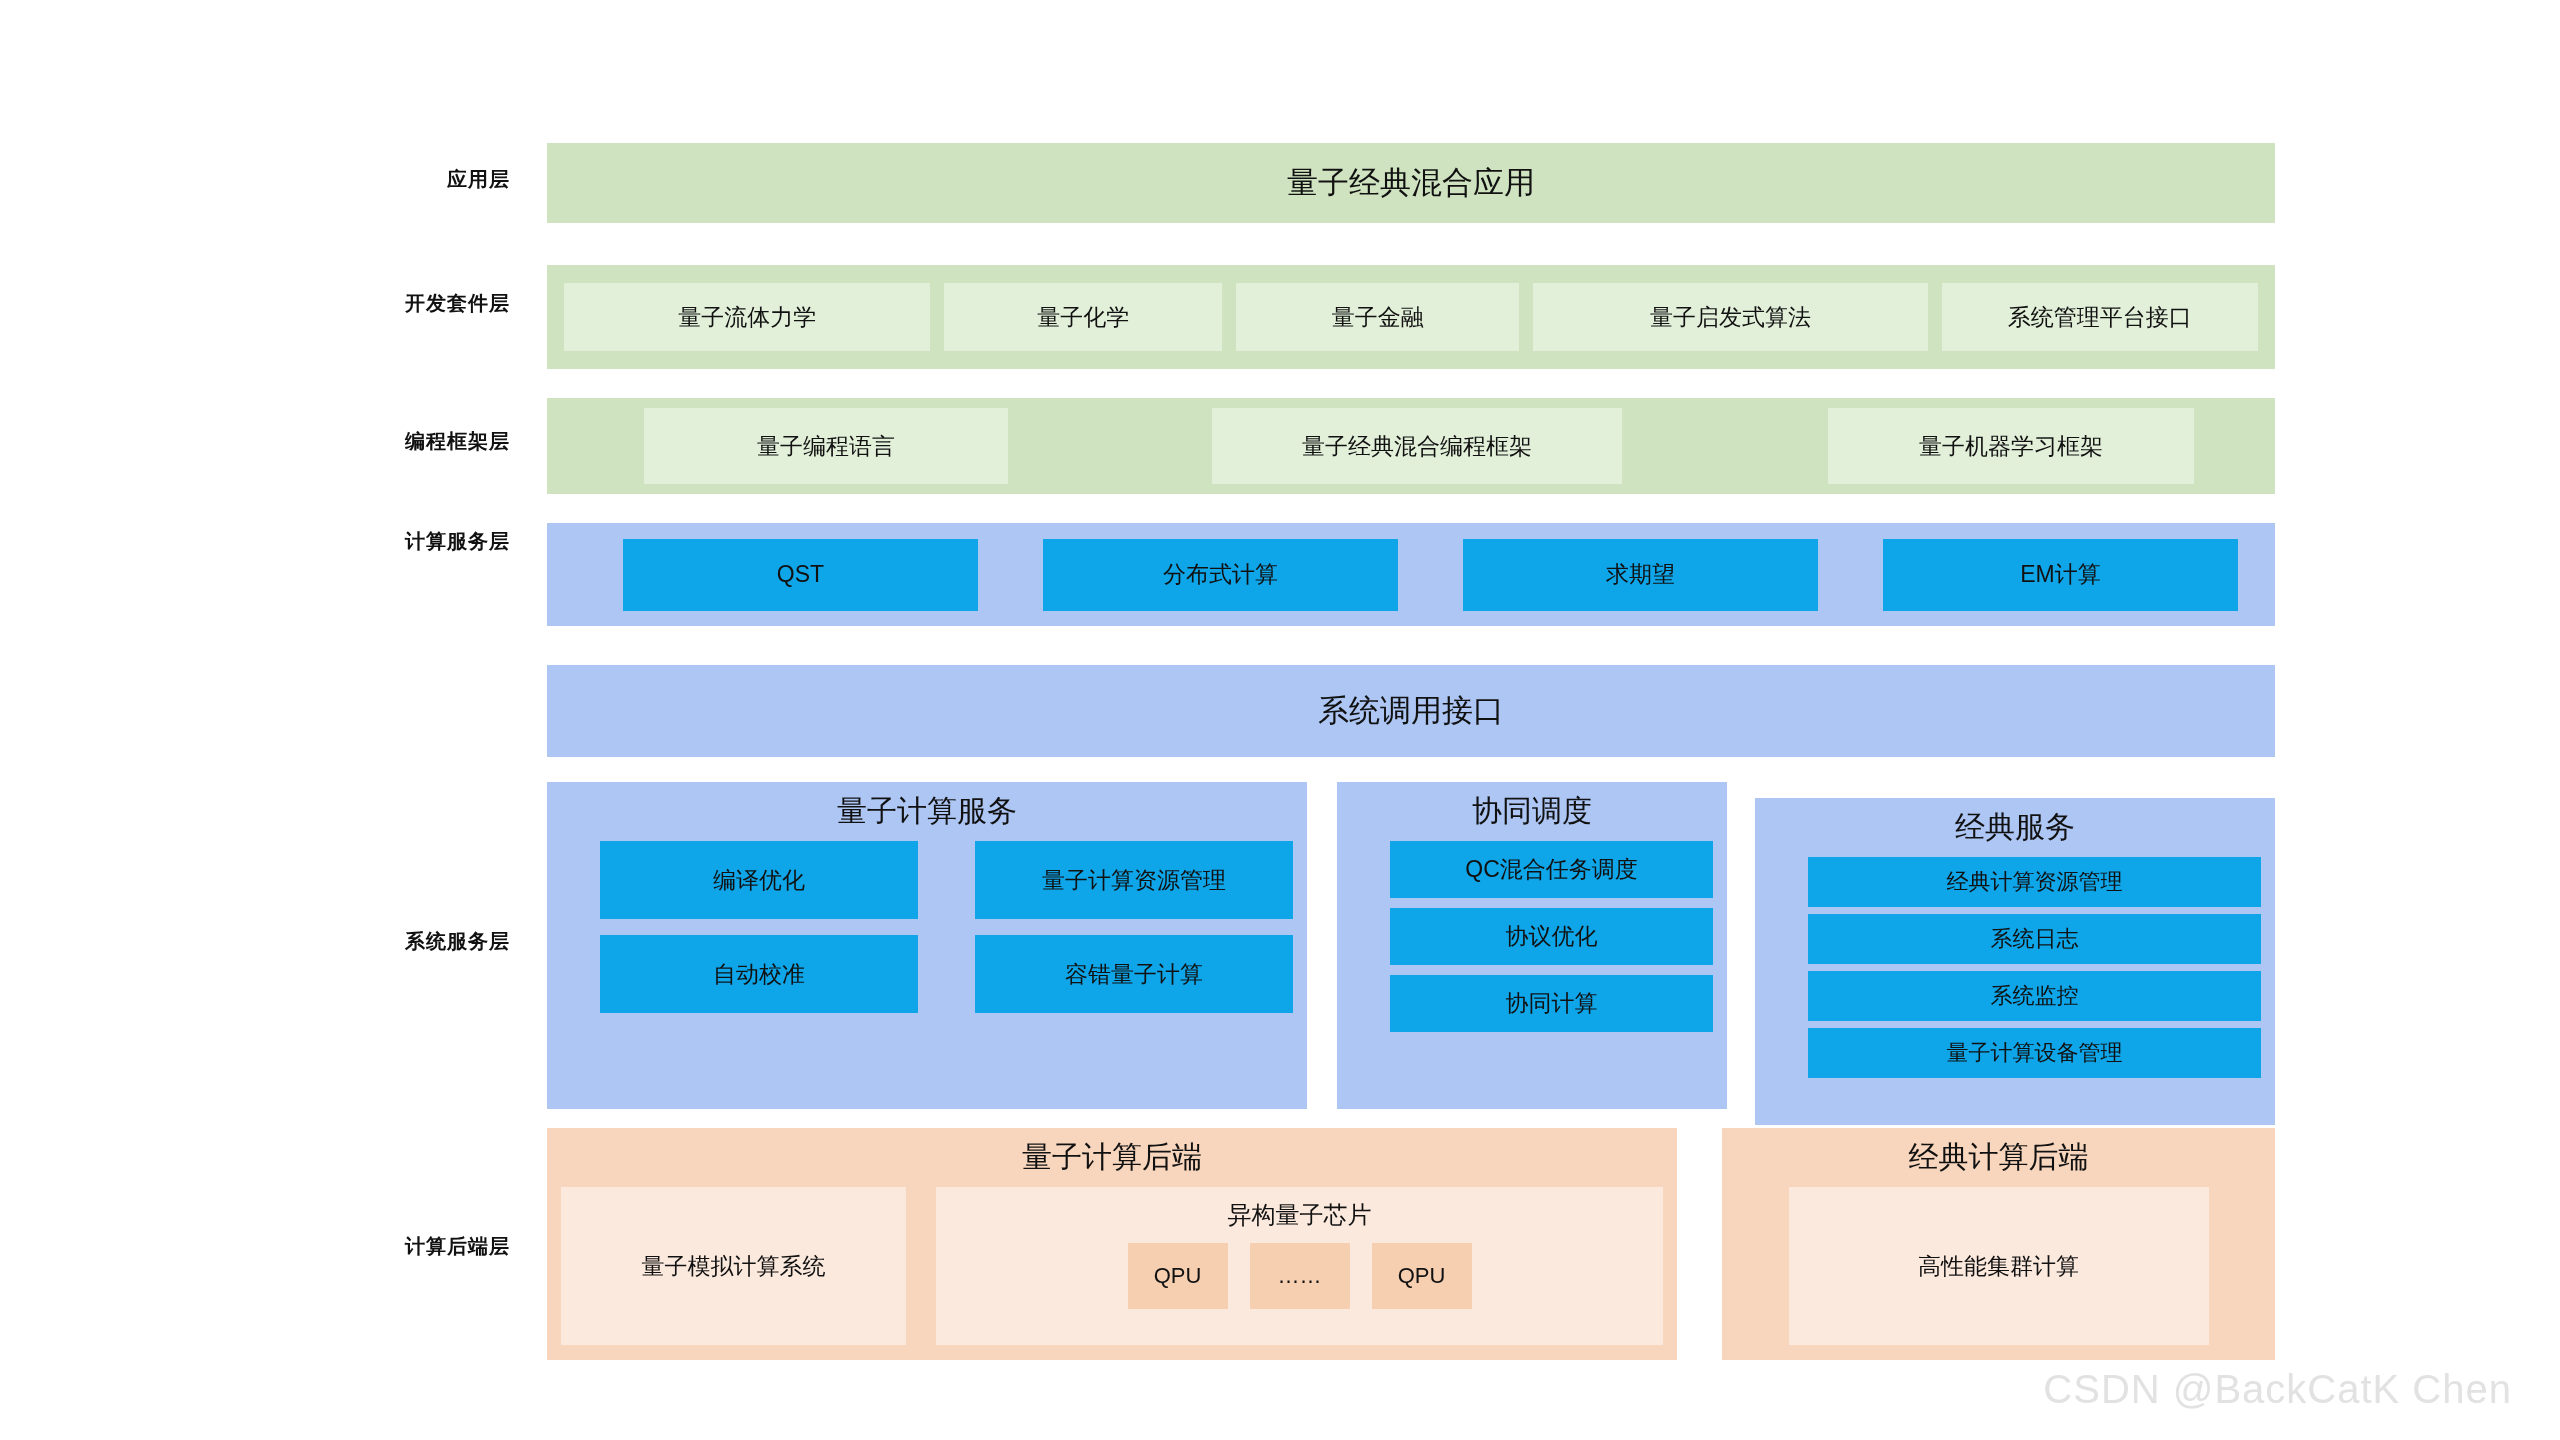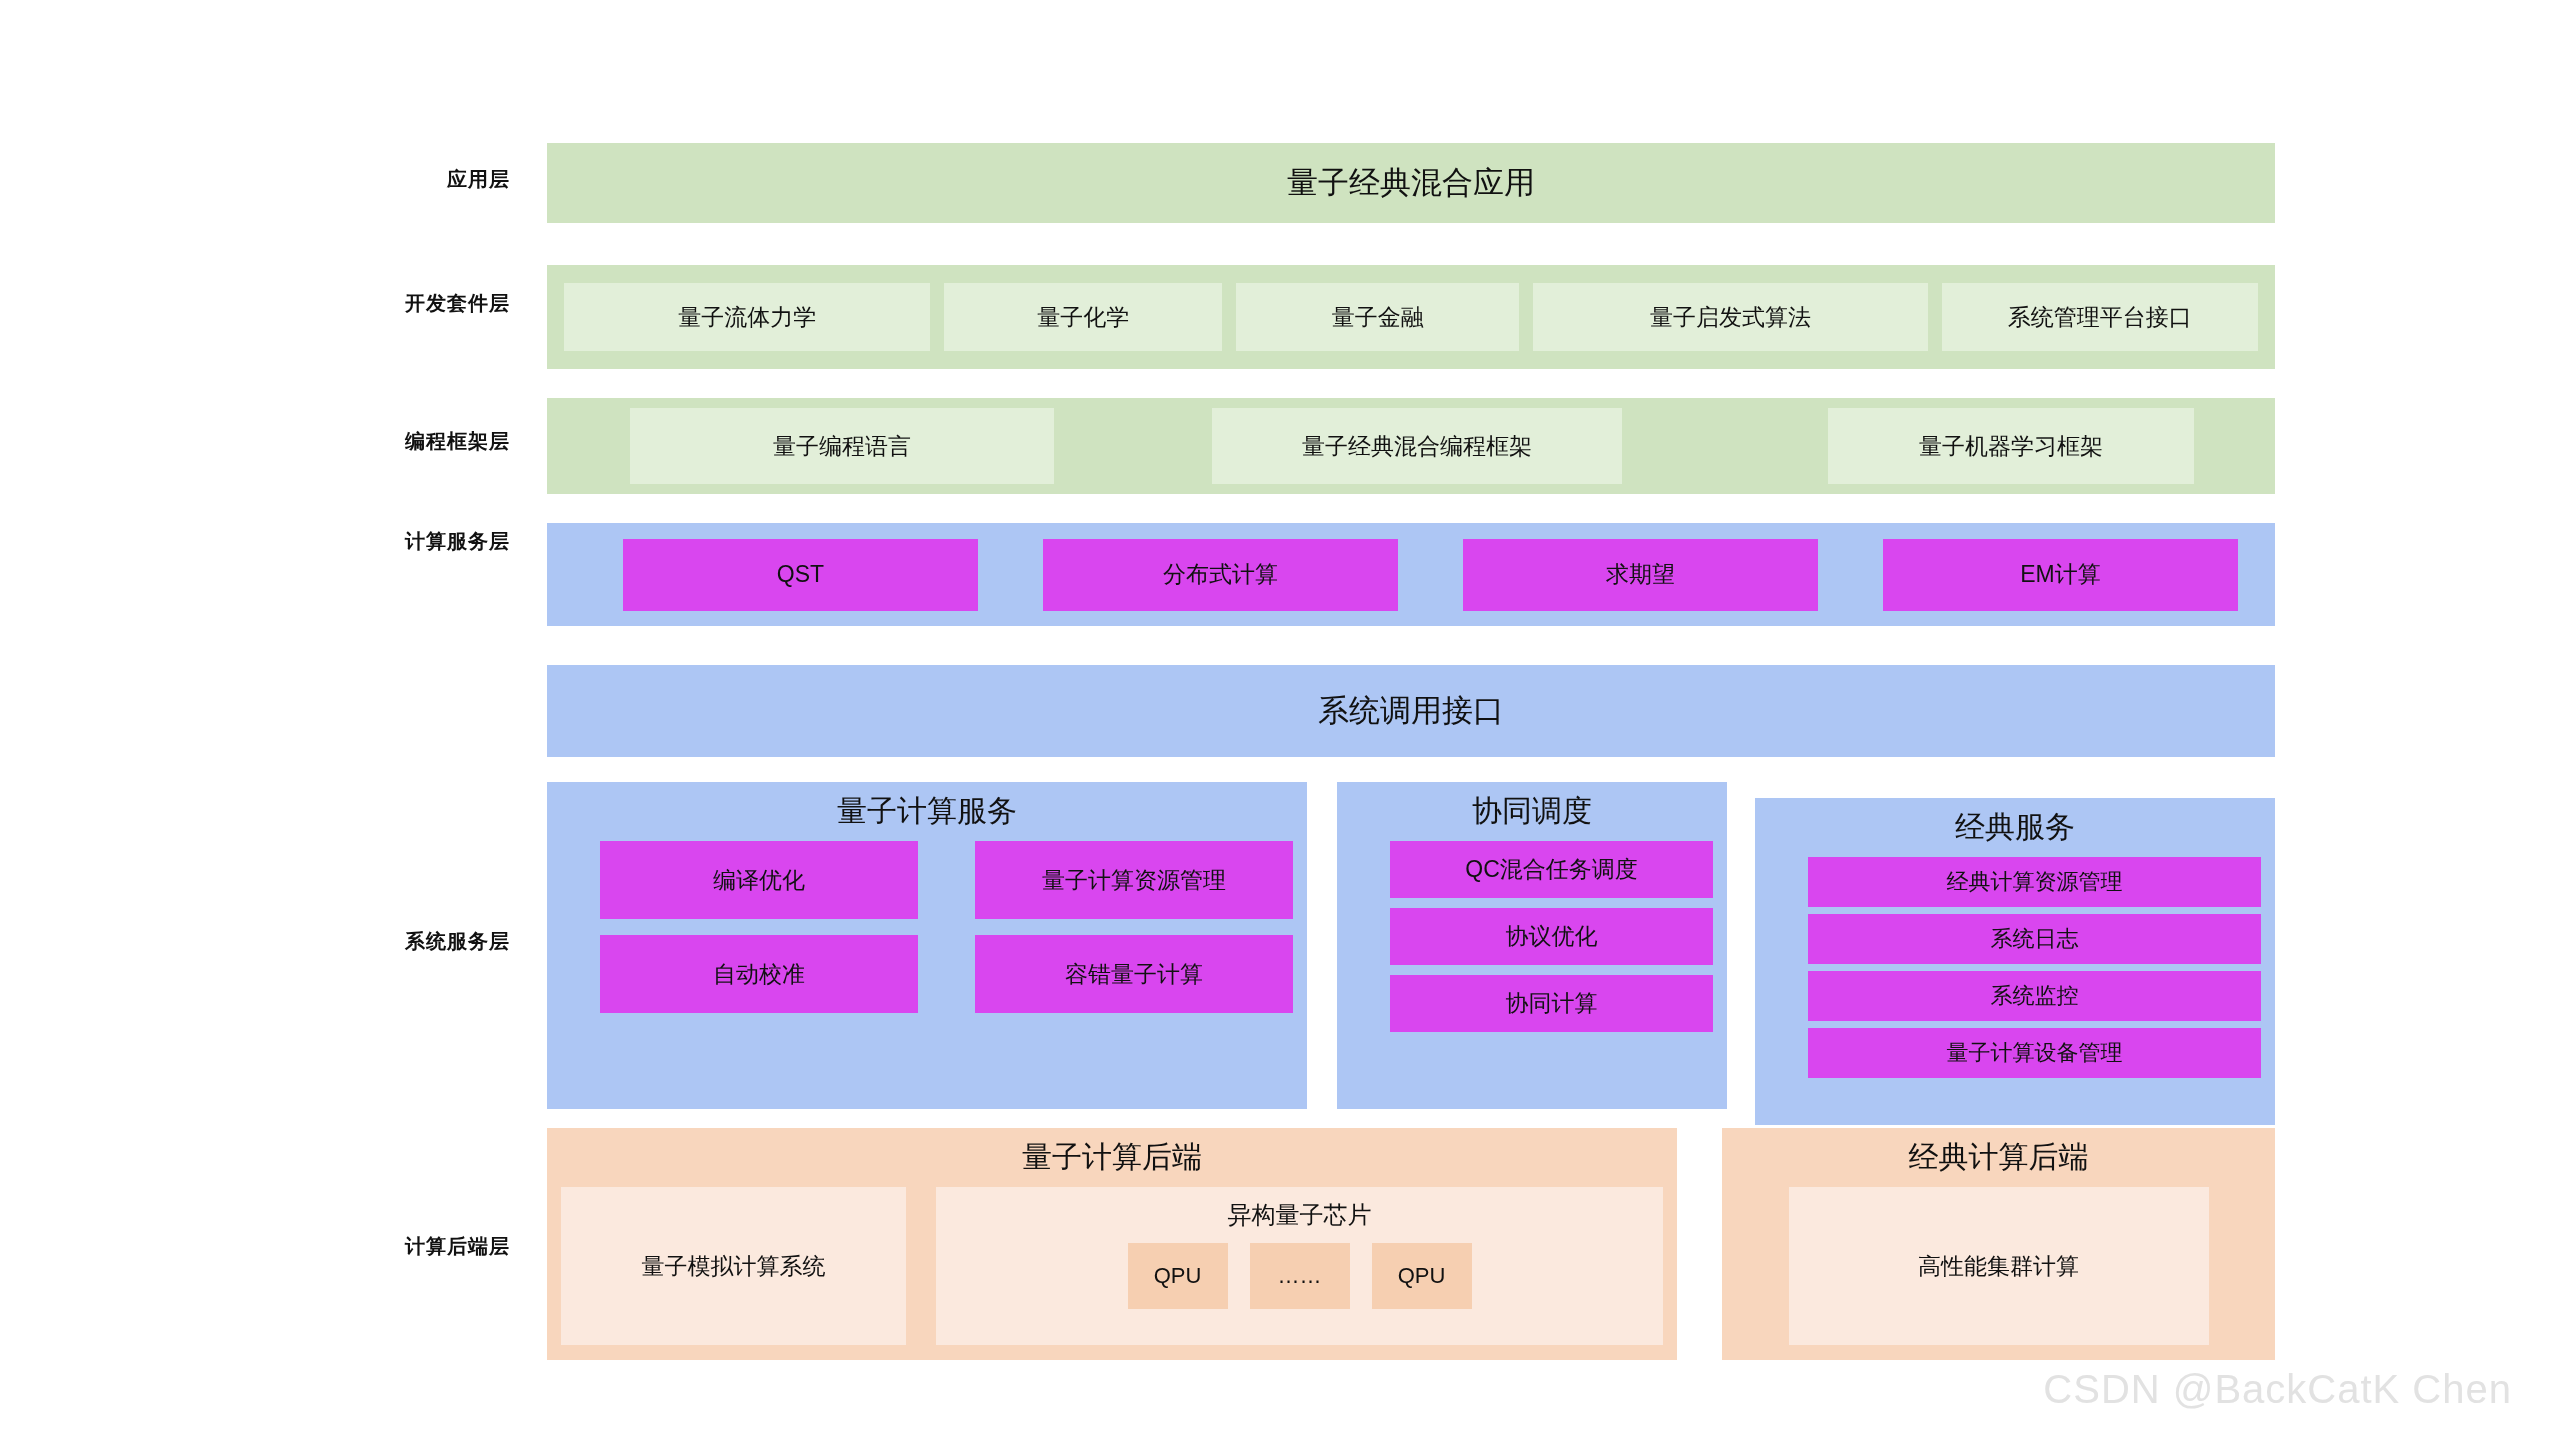"量子编程语言" div.chip { left: 83px -> 97px; width: 424px -> 364px }
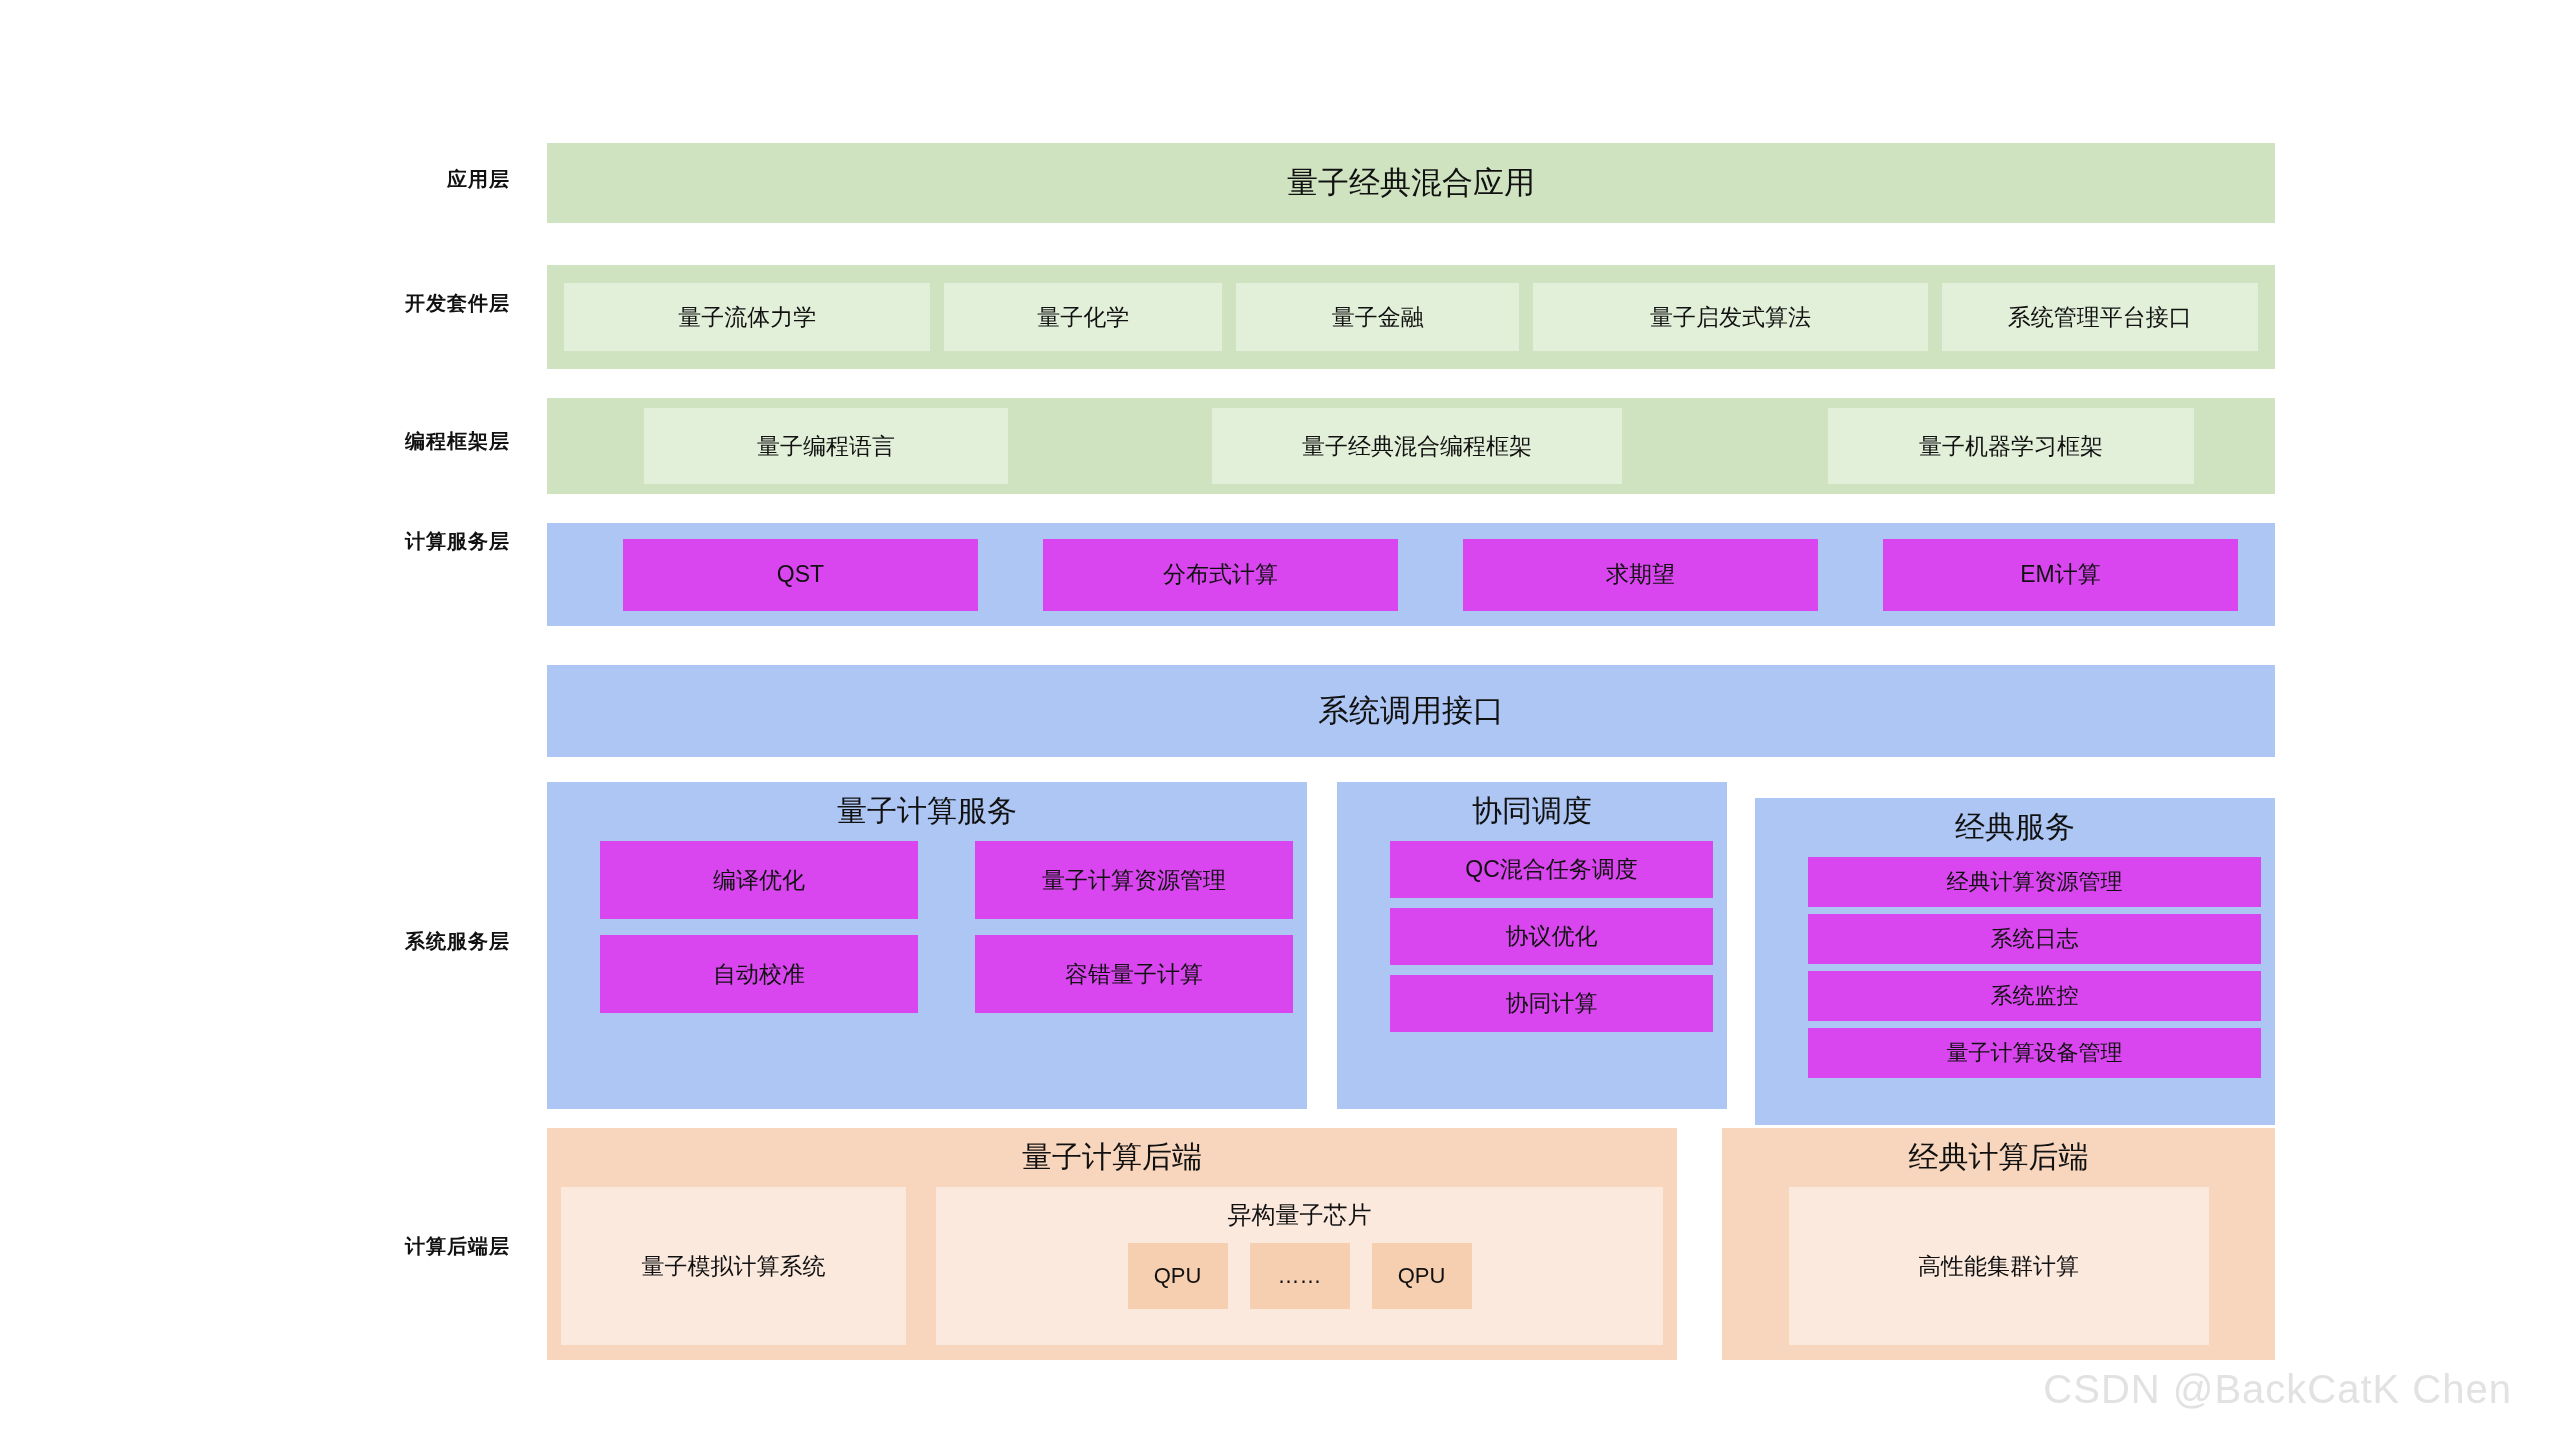"QST" .band-blue-inner { background: #d946ef -> #0ea5e9 }
